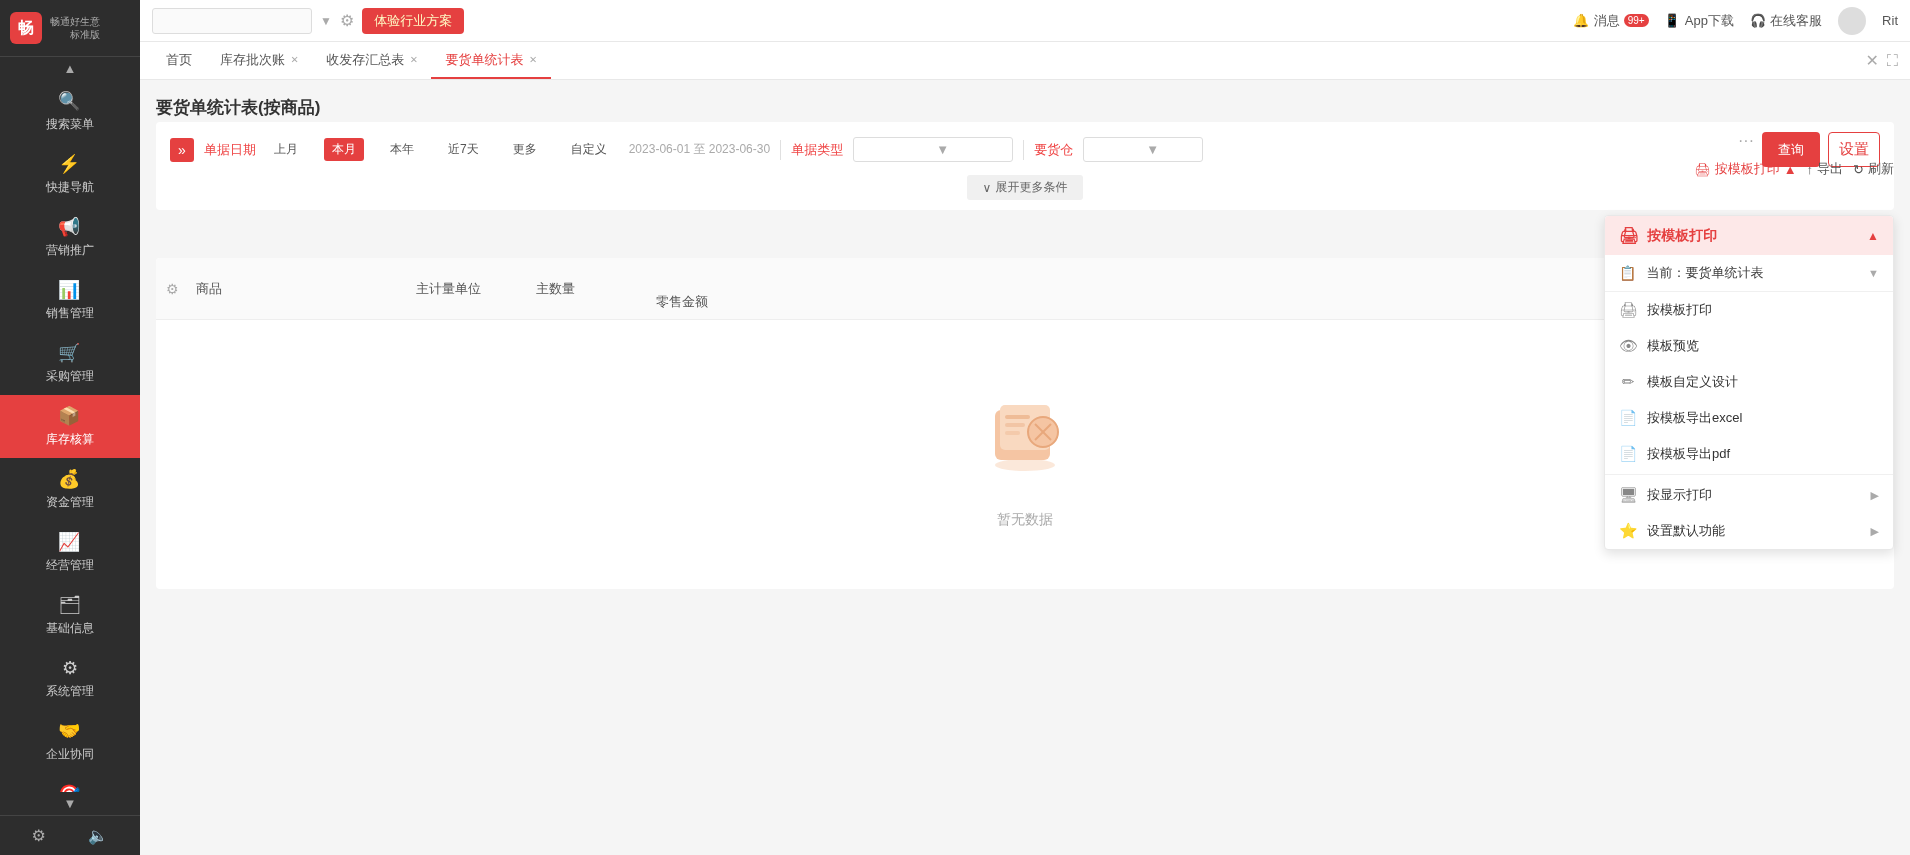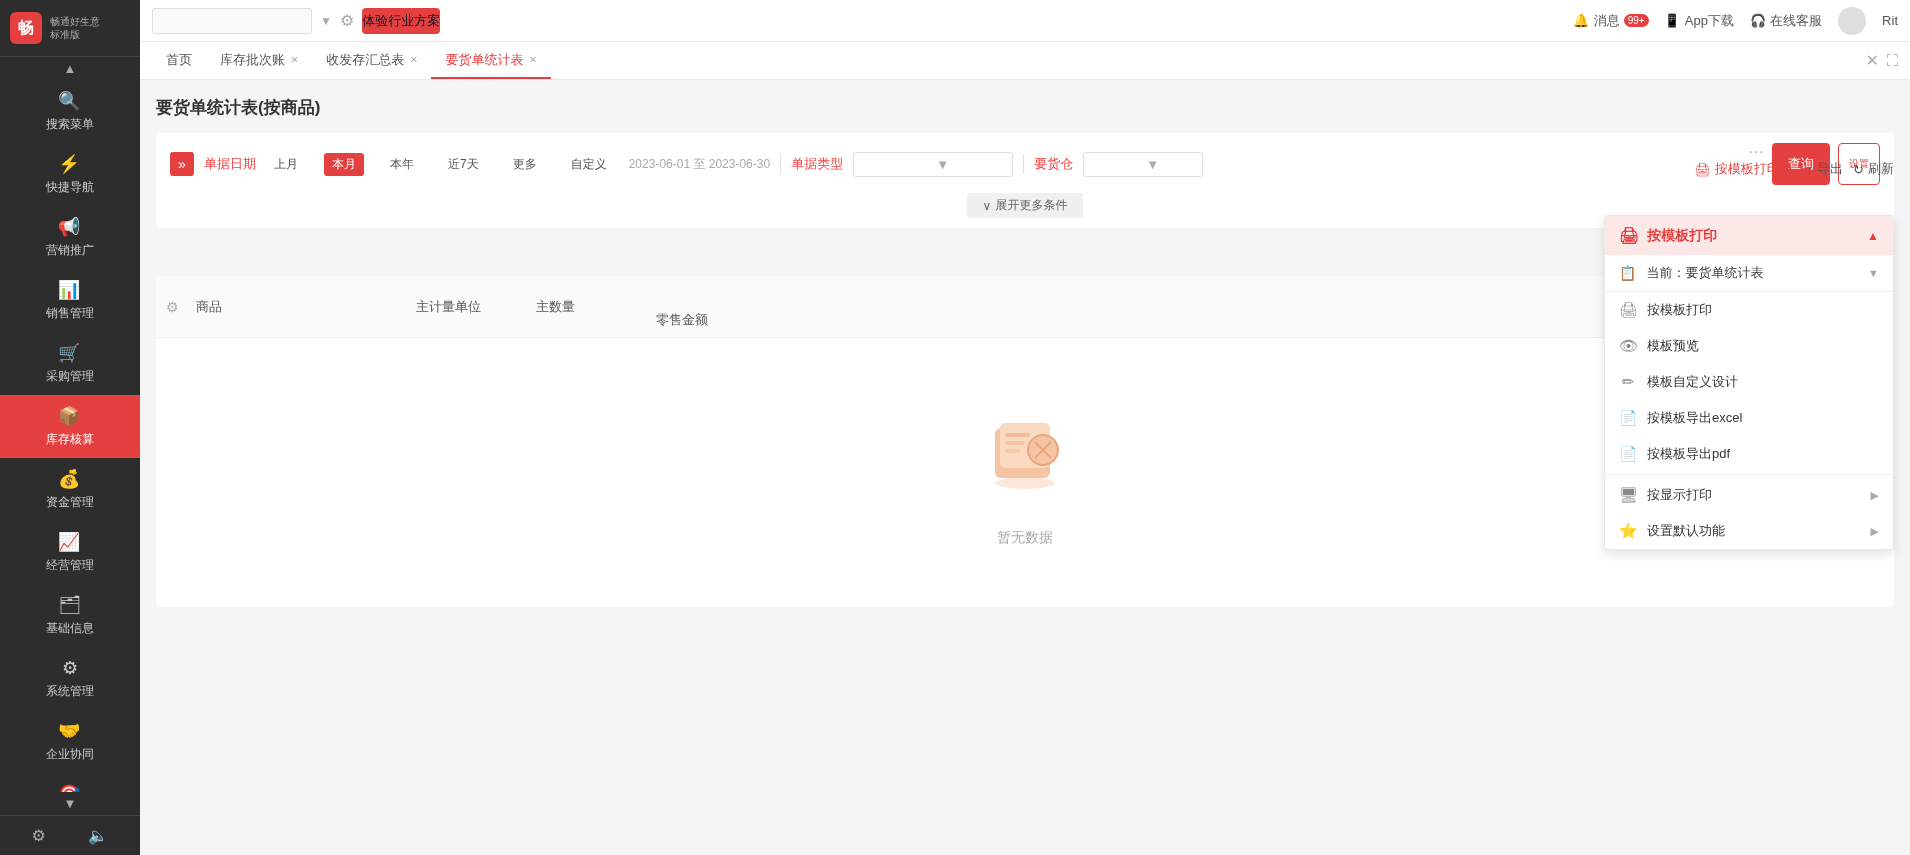"畅通好生意" .sidebar-logo-text span { text-align: none -> right }
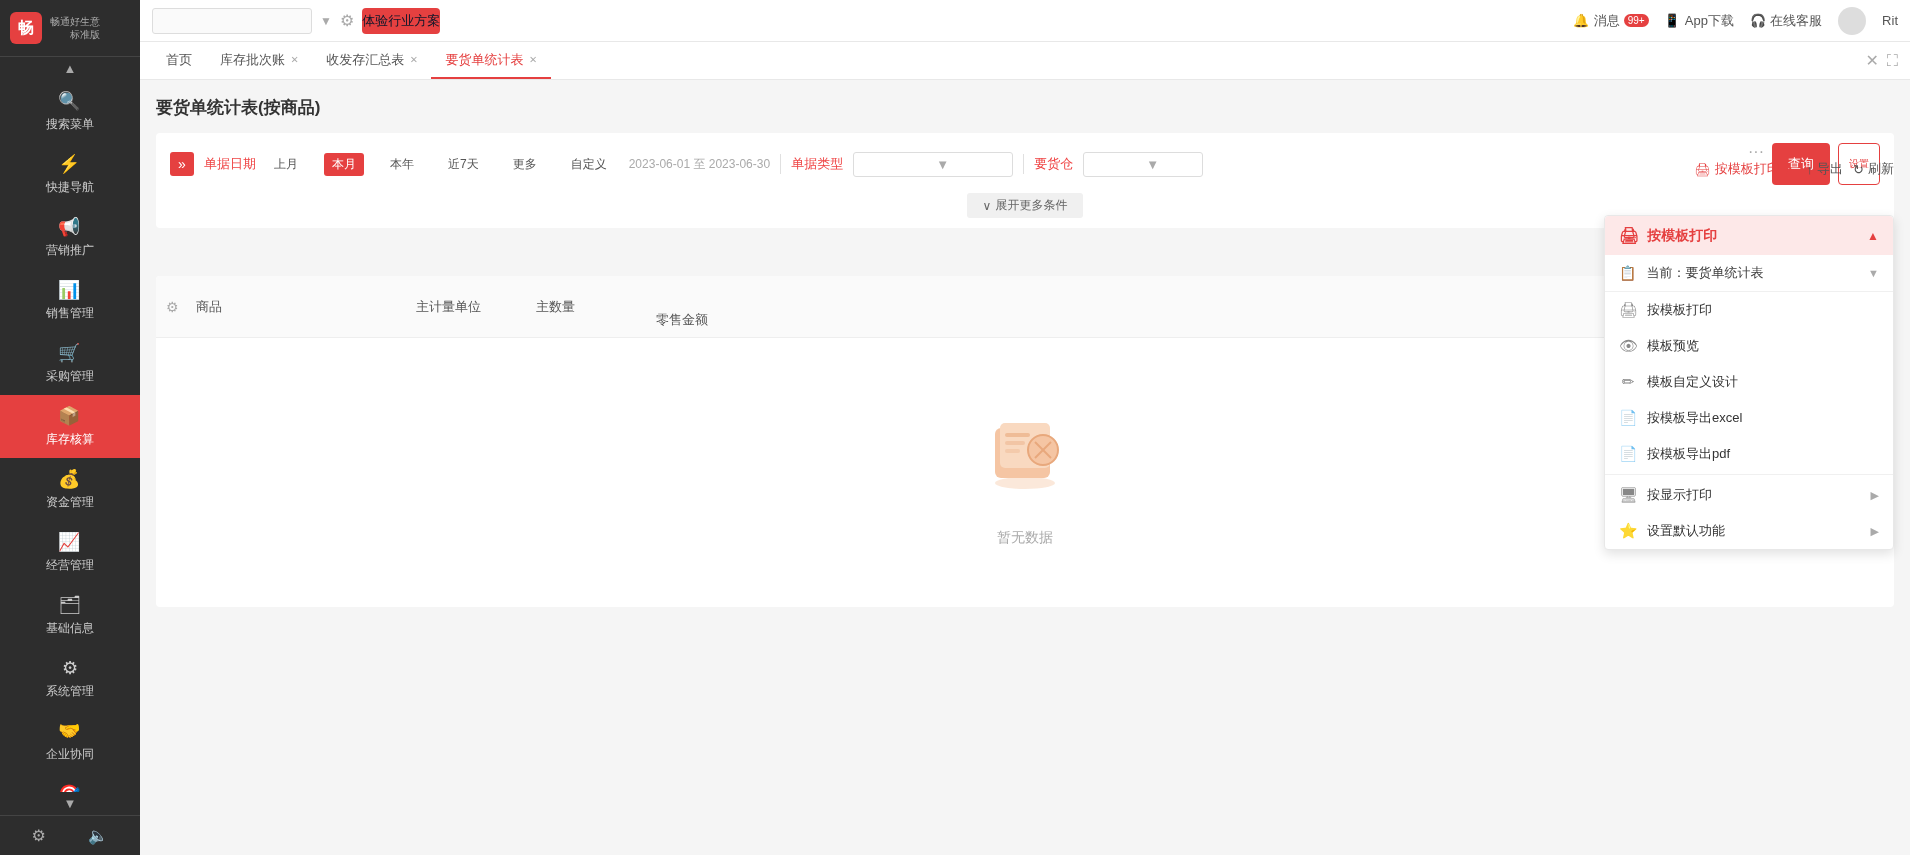"体验行业方案" .topbar-industry { color: #0f172a -> #fef9c3; padding: 4px 0 -> 4px 12px }
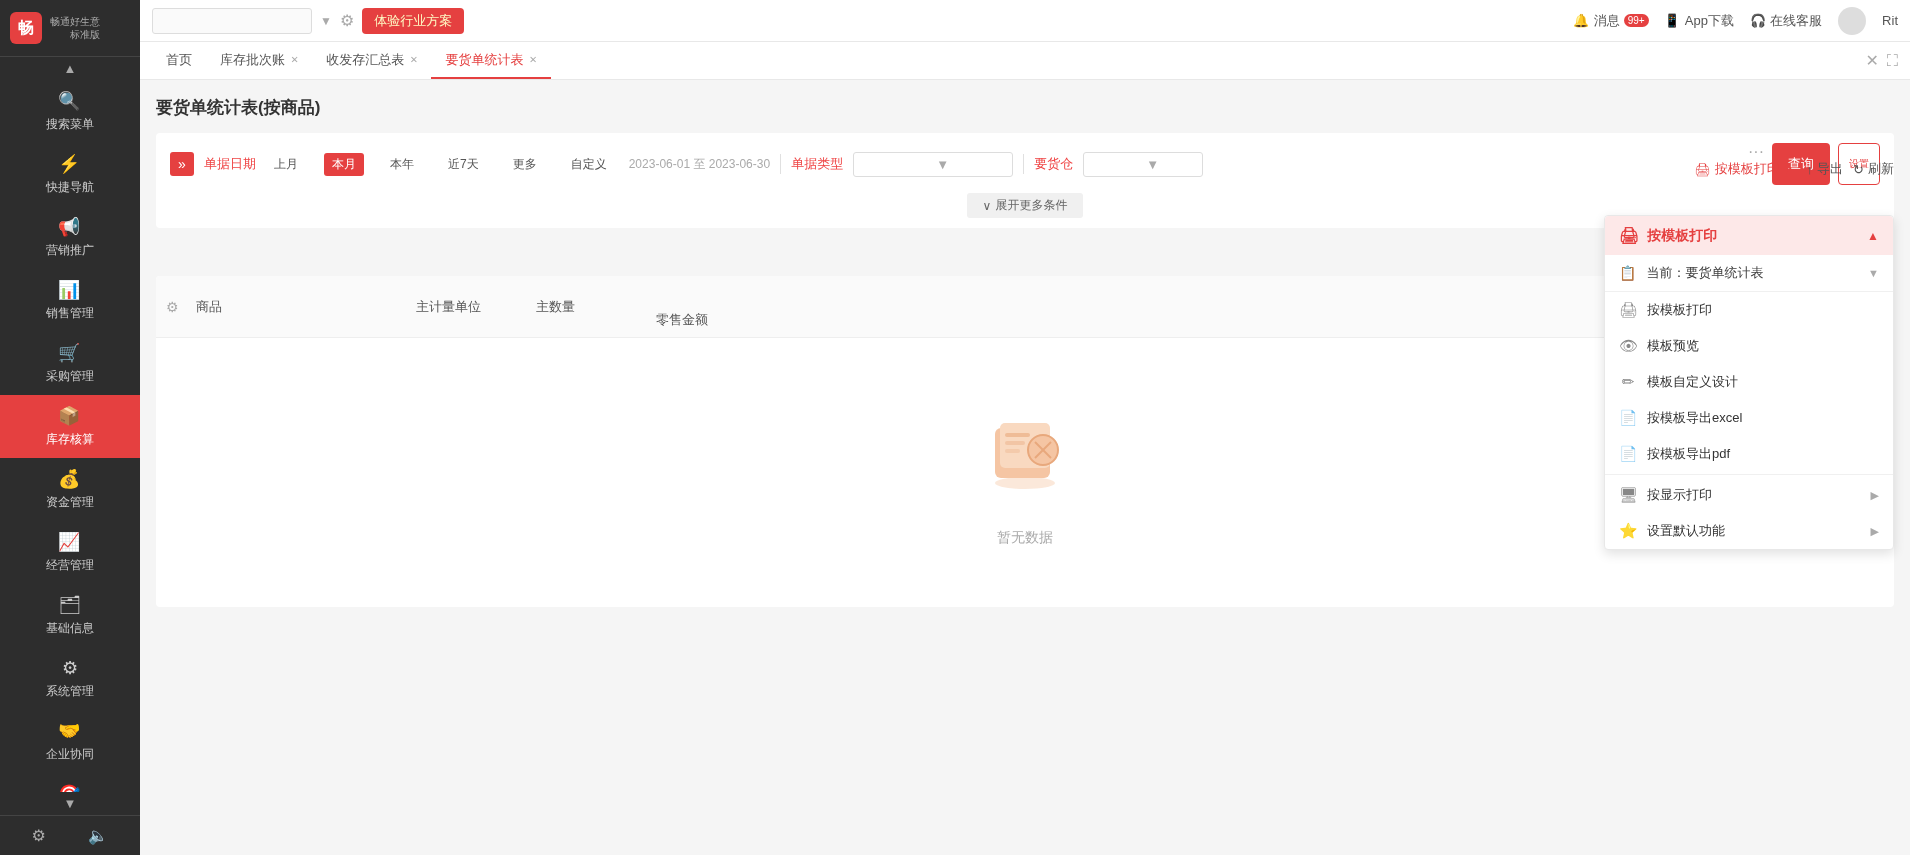"要货单统计表(按商品)" .page-title { margin-bottom: 14px -> 3px }
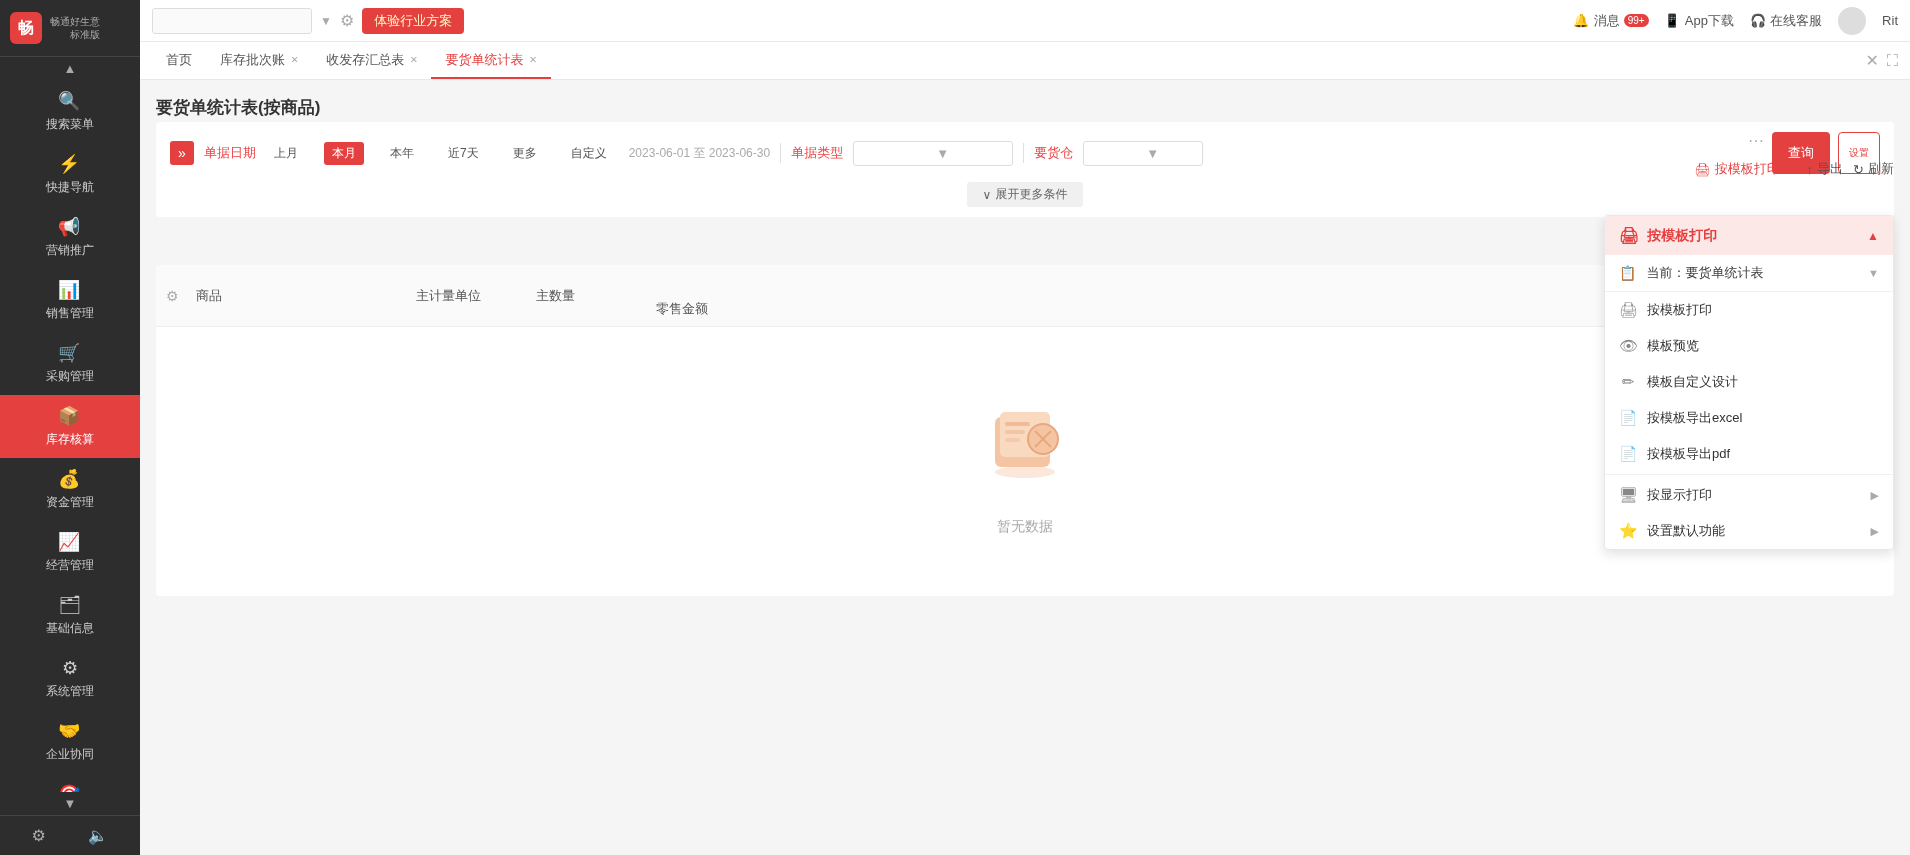"设置" .settings-btn { font-size: 10px -> 15px; padding: 13px 10px -> 7px 10px }
